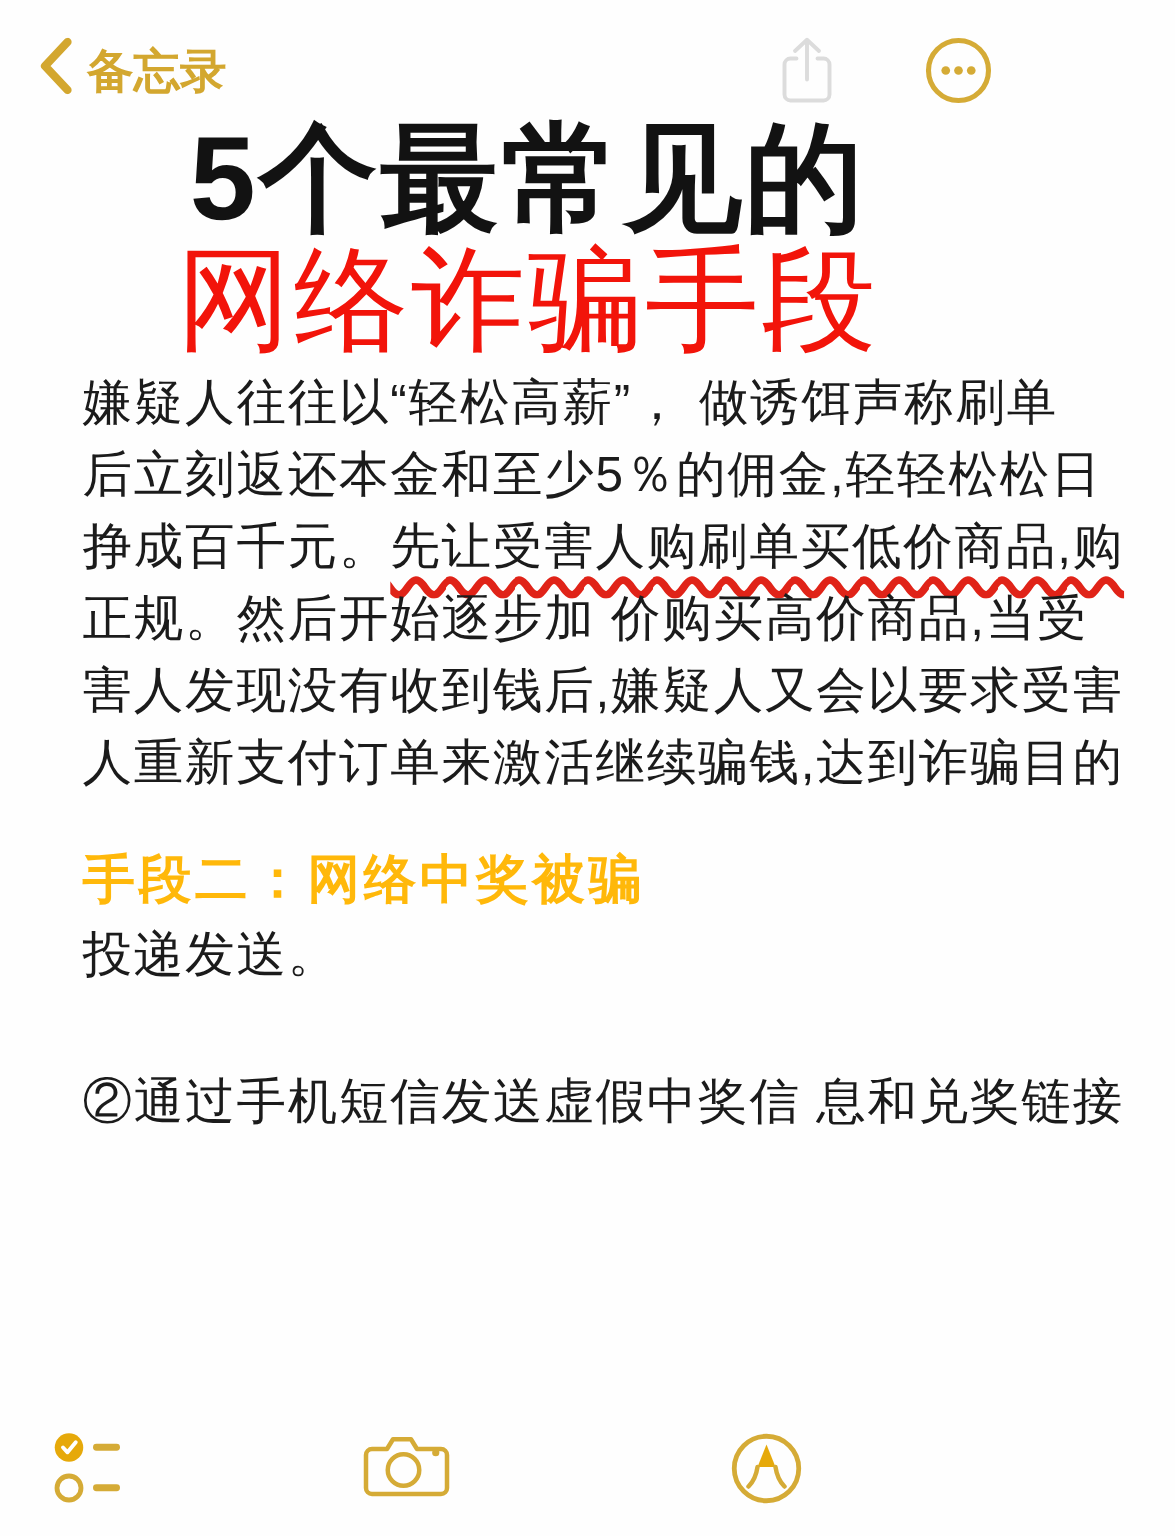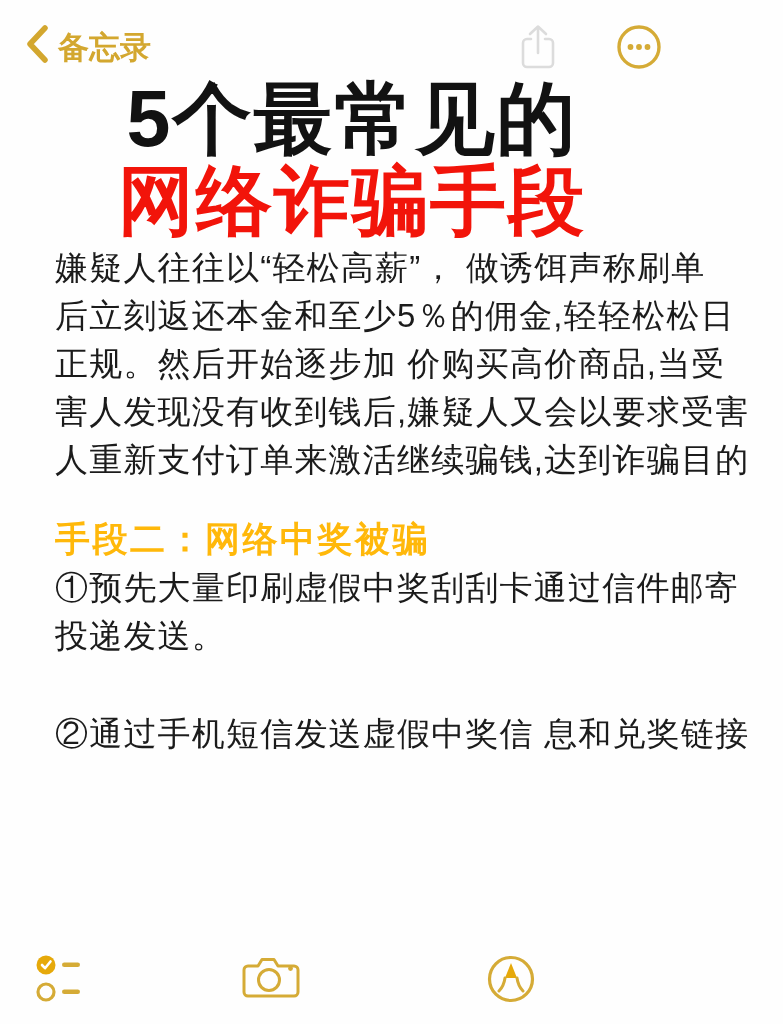"网络诈骗手段" .title-line2 { font-weight: 700 -> 400 }
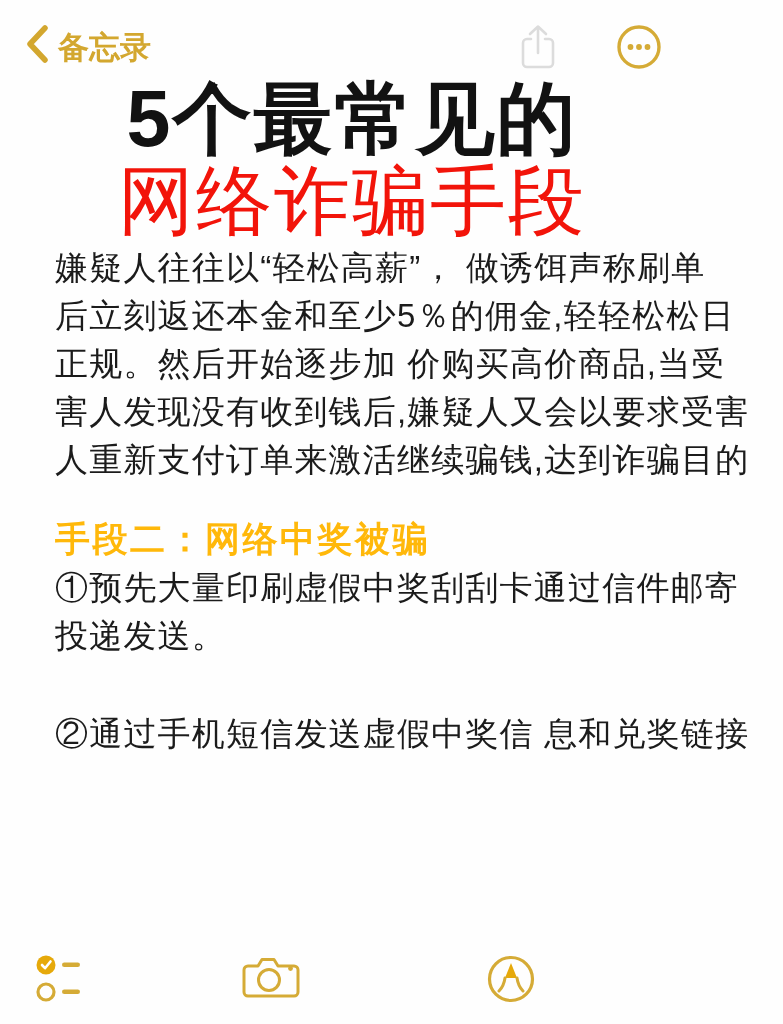"挣成百千元。先让受害人购刷单买低价商品,购" div.t-line { html: none -> <div><span>挣成百千元。</span><span>先让受害人购刷单买低价商品,购</span></div> }
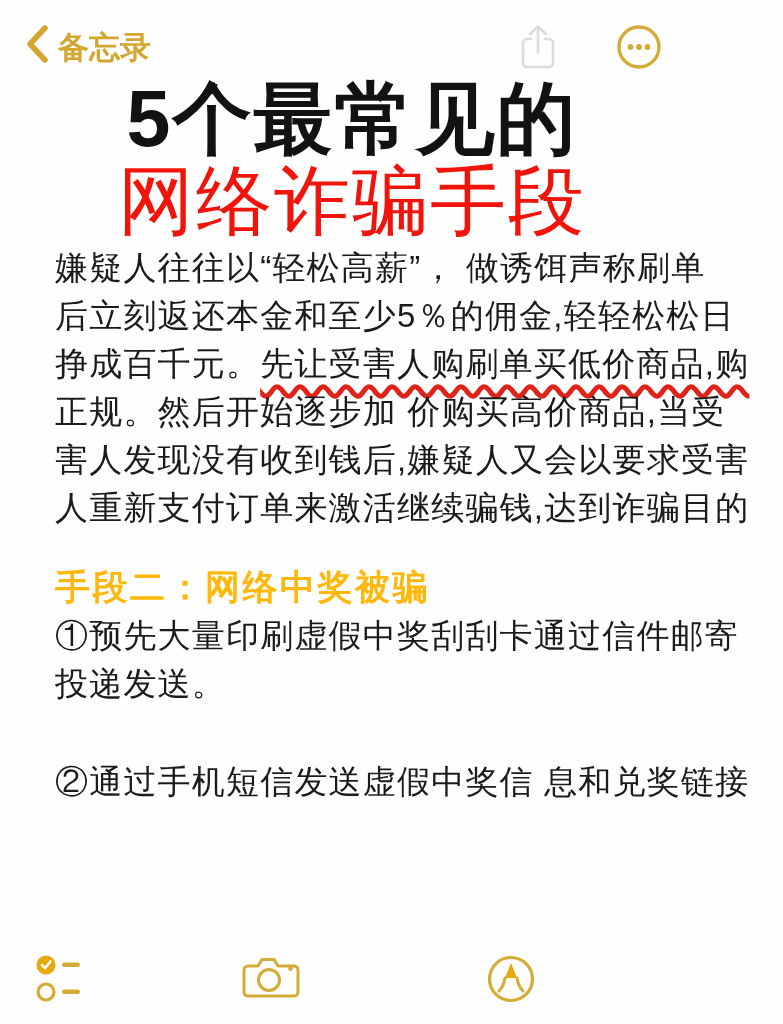"①预先大量印刷虚假中奖刮刮卡通过信件邮寄" div.t-line { html: <div>①预先大量印刷虚假中奖刮刮卡通过信件邮寄</div> -> none }
